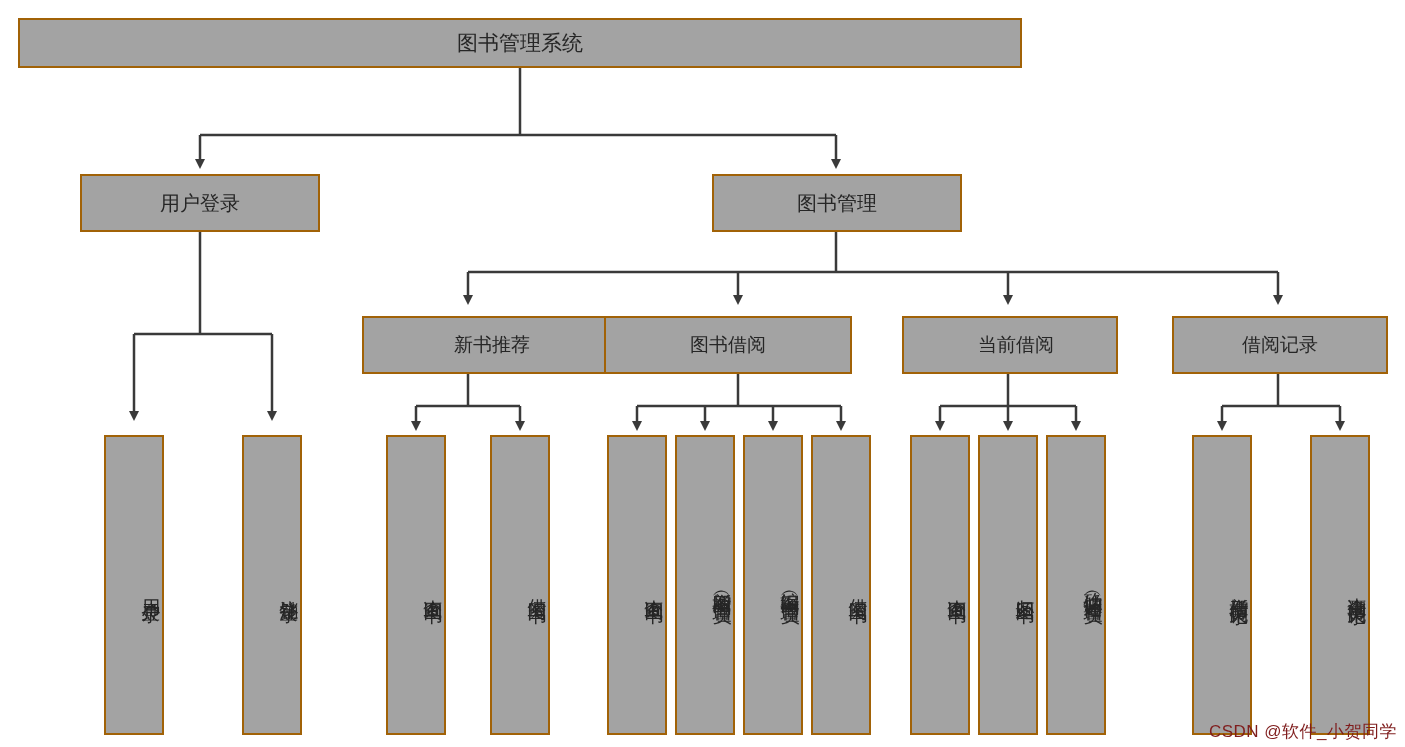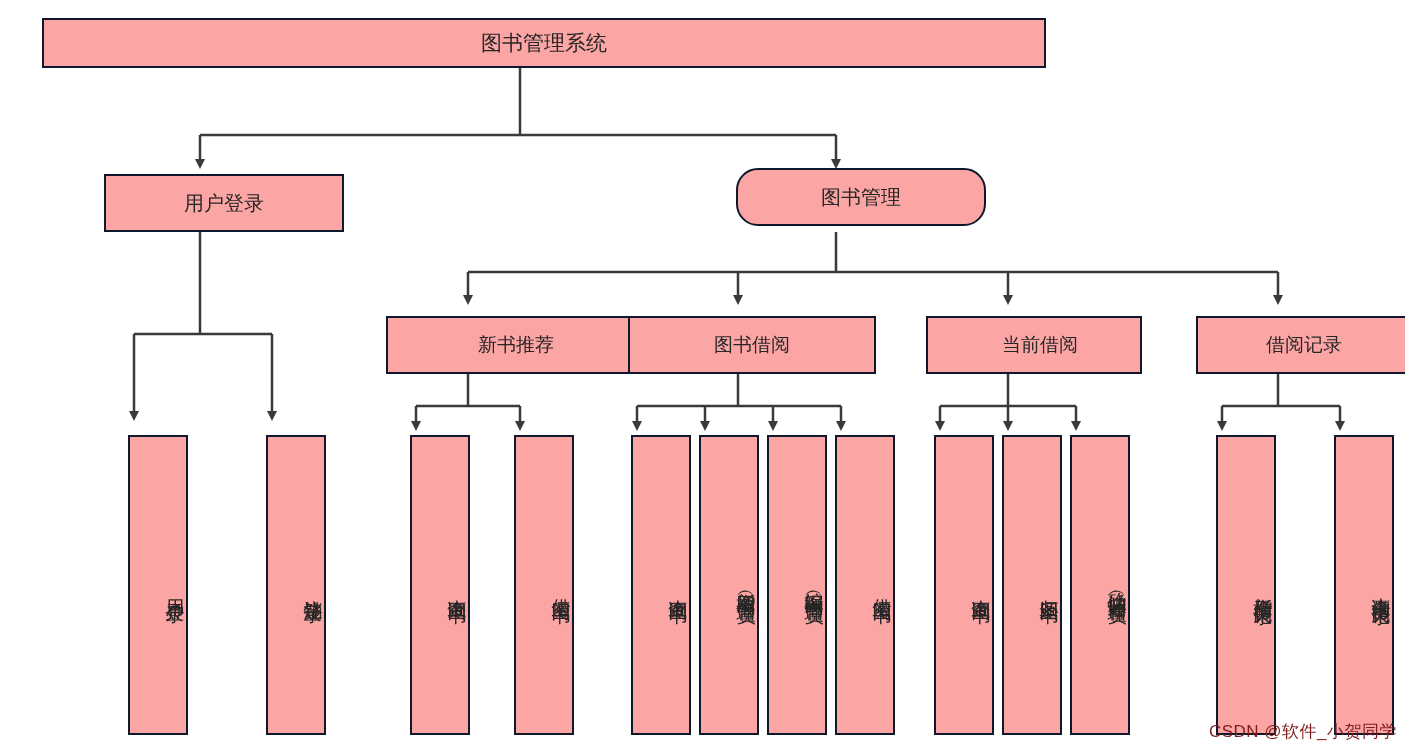"图书管理系统" .node { background: #fca5a5 -> #a3a3a3; border: 2px solid #0f172a -> 2px solid #a16207; margin-left: 24px -> none }
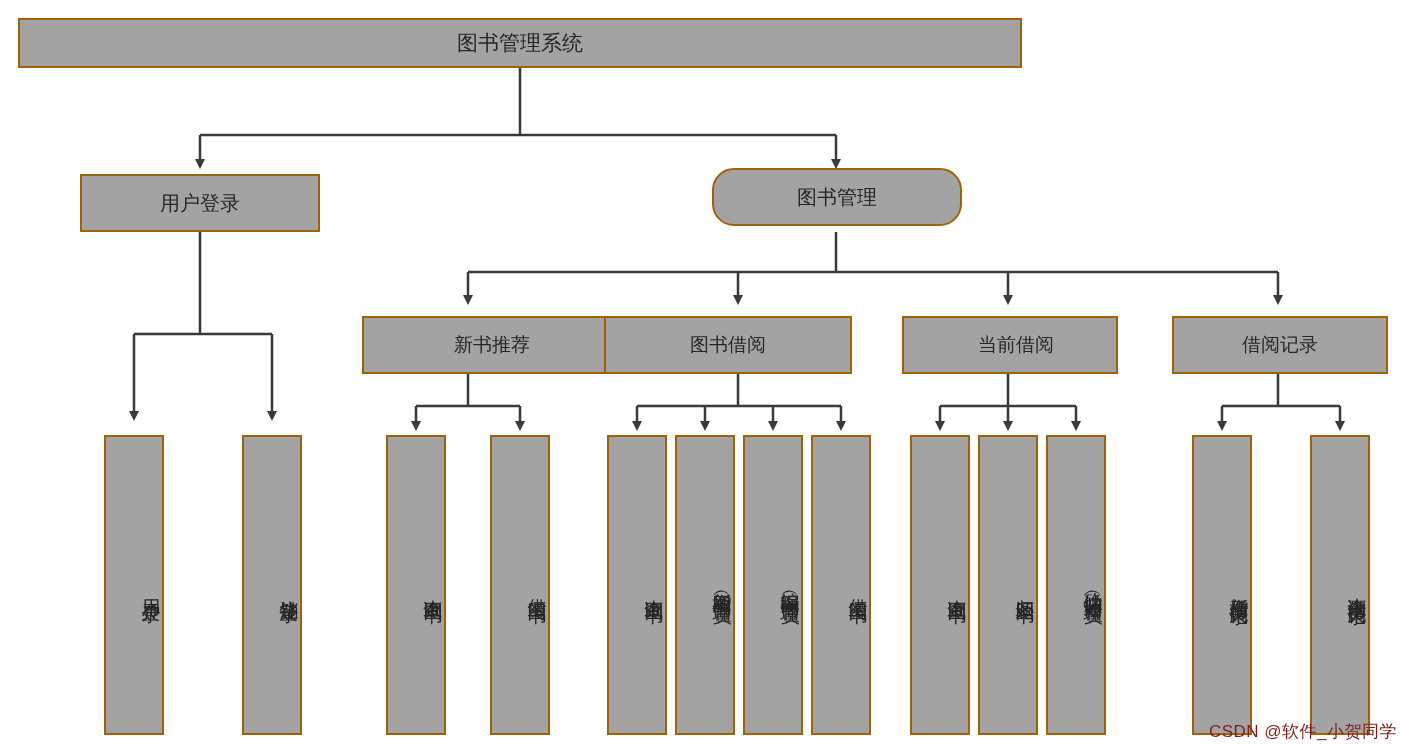"图书管理" div.node { border-radius: 22px -> none; top: 168px -> 174px }
